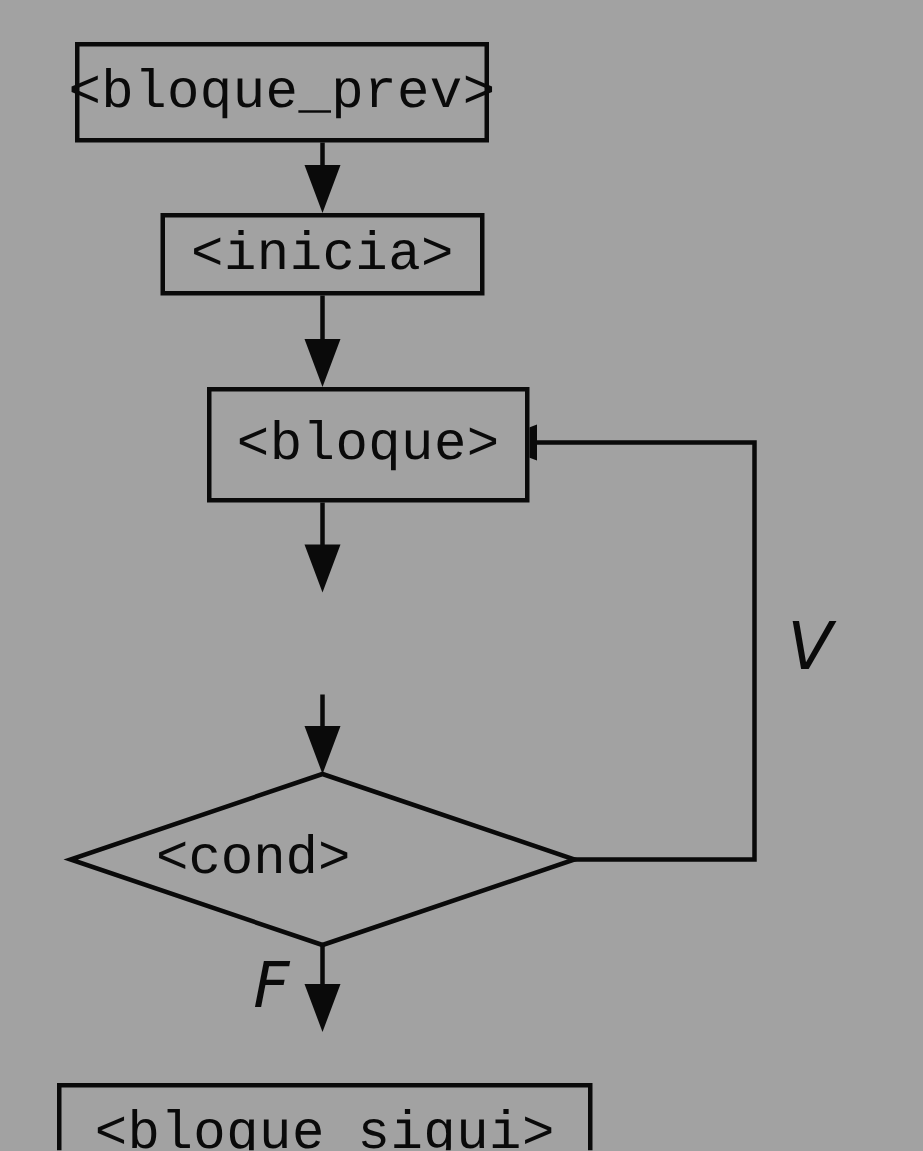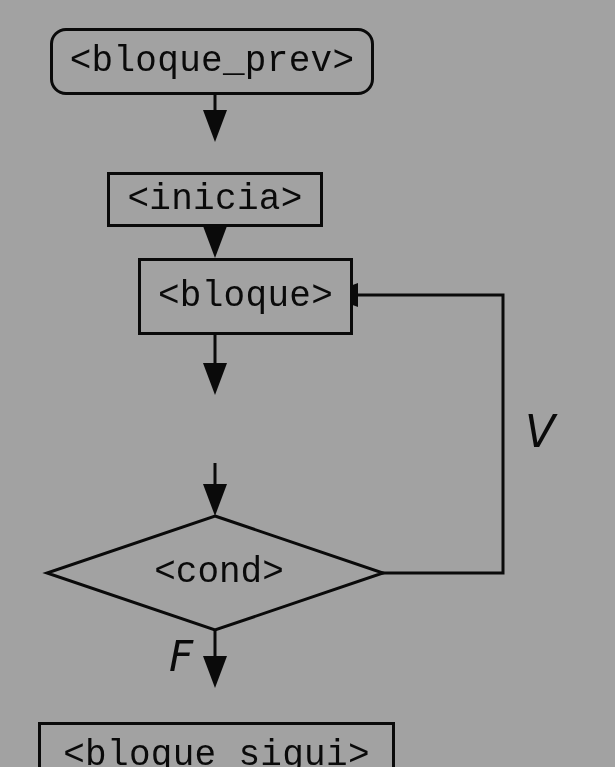"<bloque_prev>" .node-bloque-prev { border-radius: 16px -> none; width: 324px -> 276px }
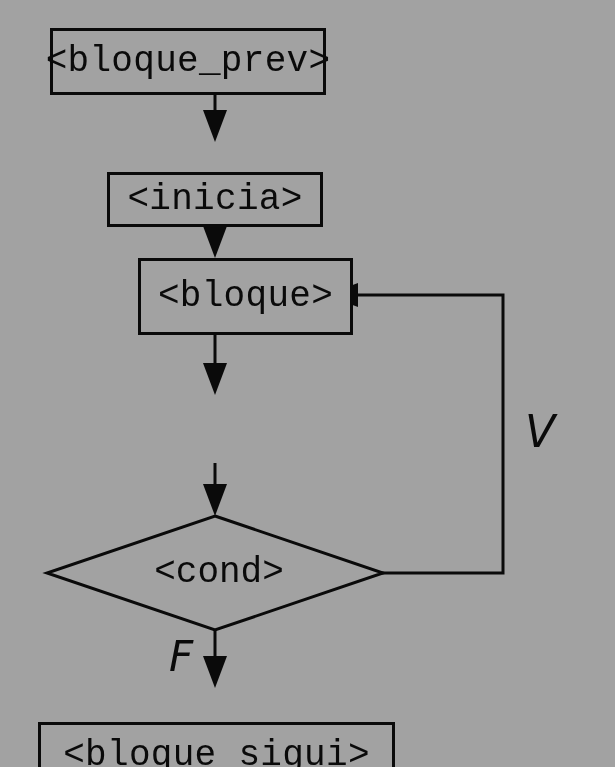"<inicia>" .node-inicia { margin-top: 30px -> none }
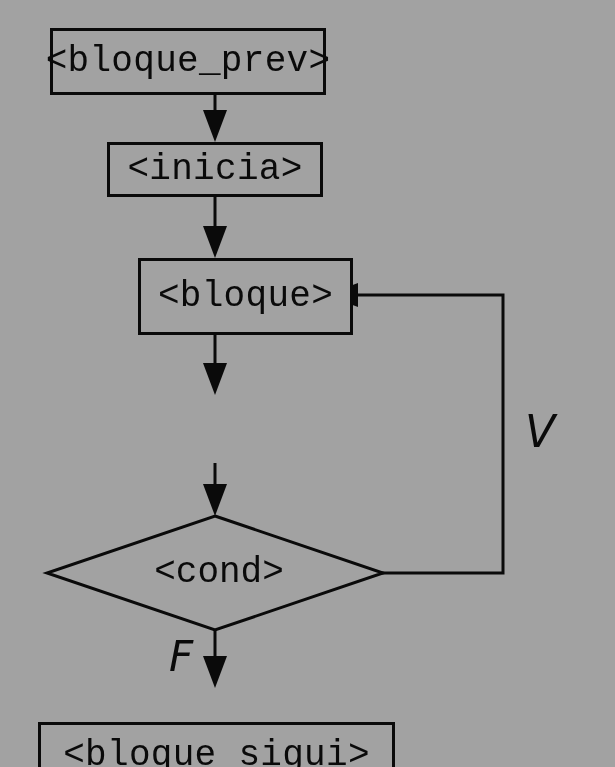"<cond>" .node-cond-label { left: 119px -> 104px; text-align: center -> none }
